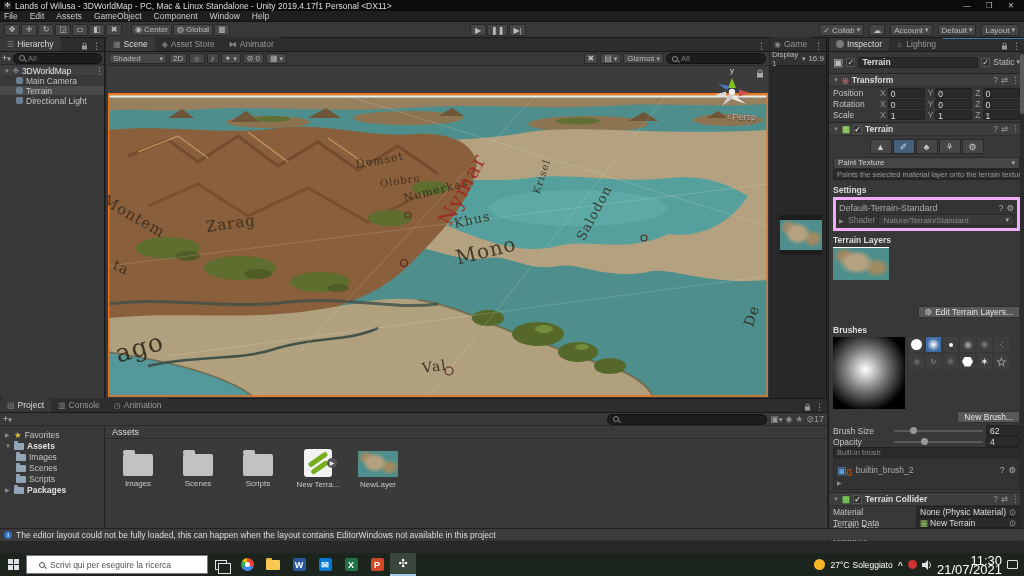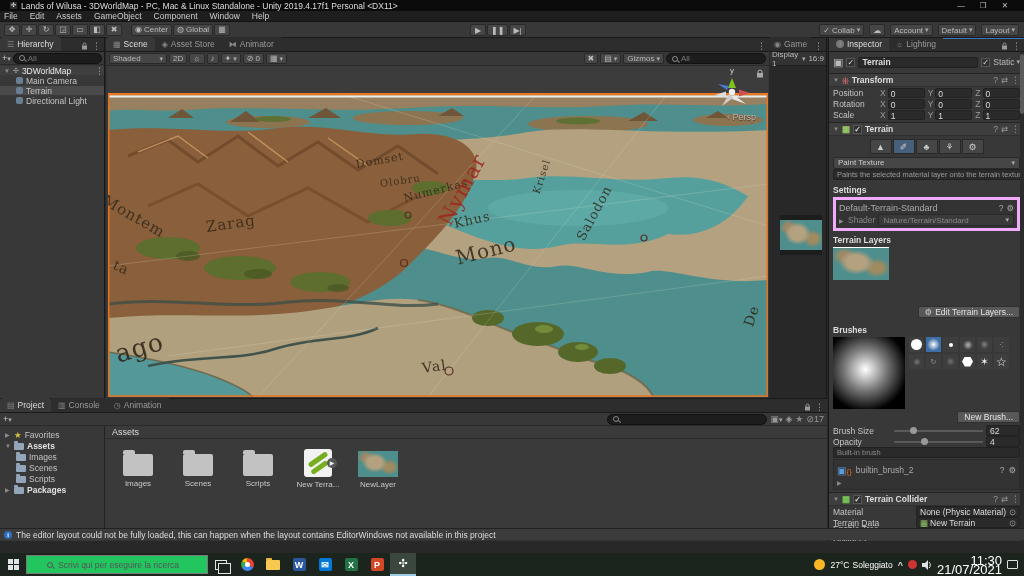"Lands of Wilusa - 3DWorldMap" #titlebar { padding: 0 8px -> 0 2px }
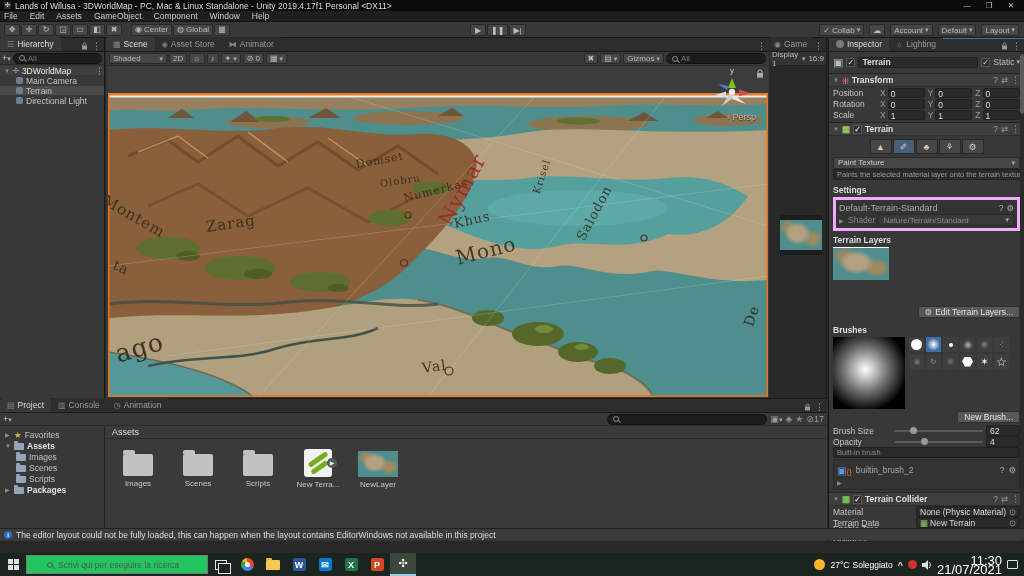"Scrivi qui per eseguire la" #tsearch { background: #22c55e -> #ffffff; padding: 0 20px -> 0 12px }
